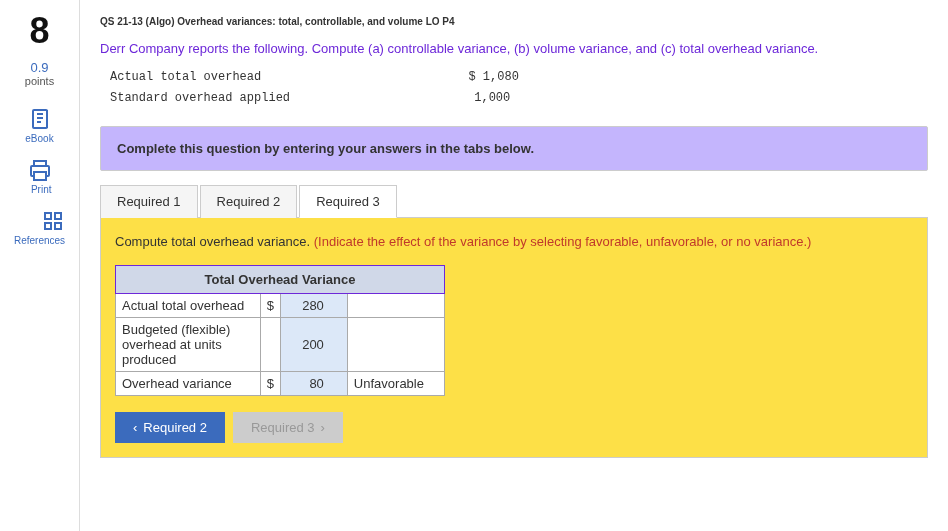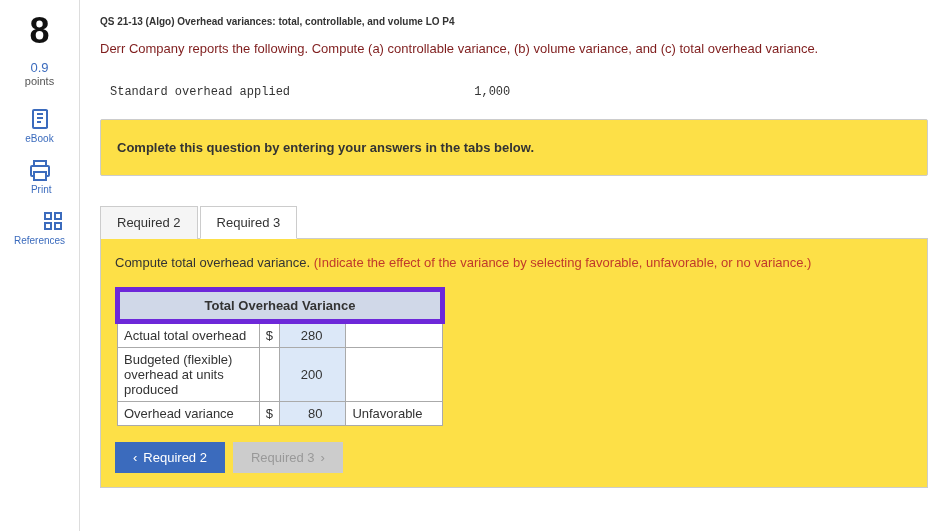"Derr Company reports the following." .question-description { color: #7f1d1d -> #6d28d9; margin-bottom: 23px -> 8px }
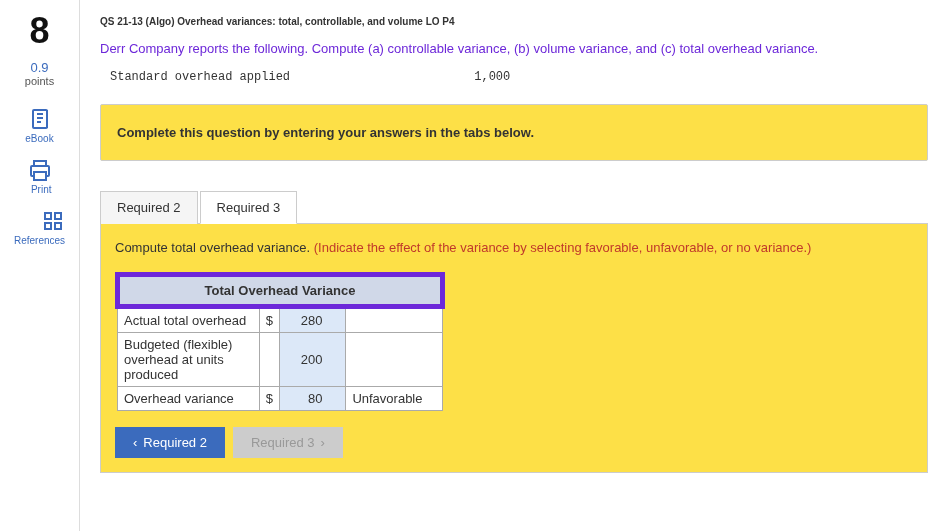"Actual total overhead $ 1,080" div { html: none -> <div> <span>Actual total overhead</span> <span>$ 1,080</span> </div> }
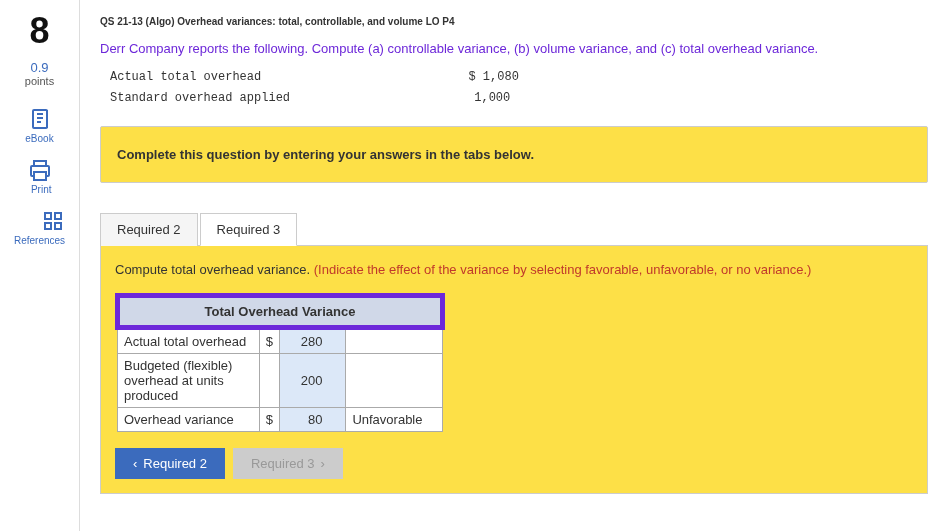"Complete this question by entering" .instruction-box { background: #fde047 -> #c4b5fd; margin-bottom: 30px -> 14px; padding: 20px 16px -> 14px 16px }
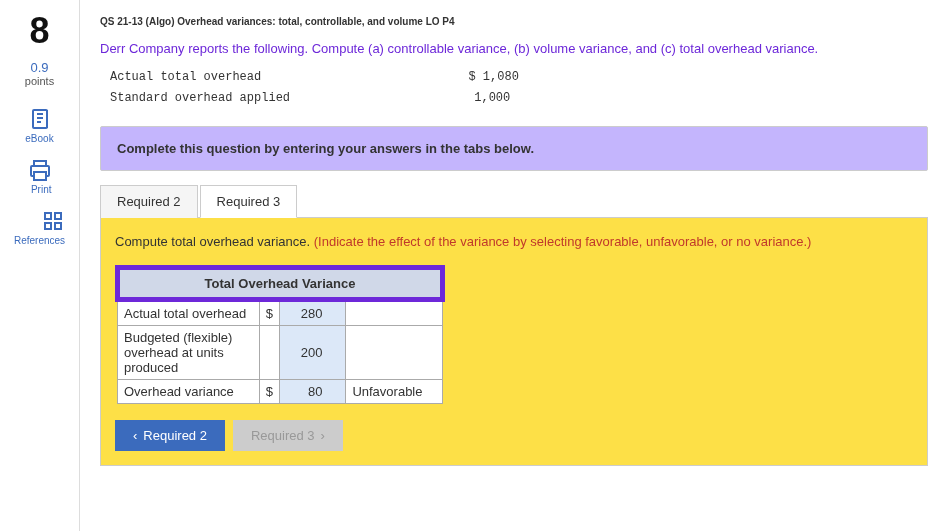"Required 1" div.tab { html: none -> <div> <span>Required 1</span> </div> }
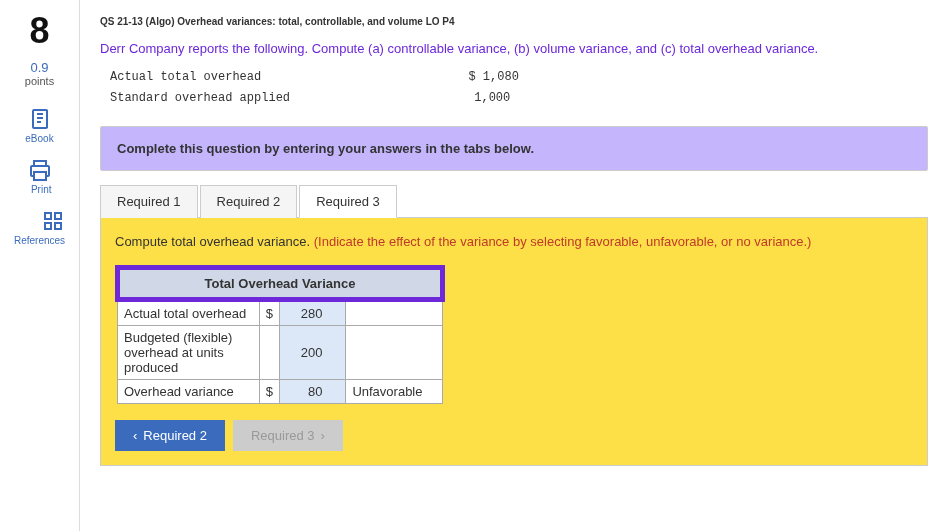"Total Overhead Variance" .variance-table thead tr th { border: 5px solid #6d28d9 -> 1px solid #6d28d9 }
